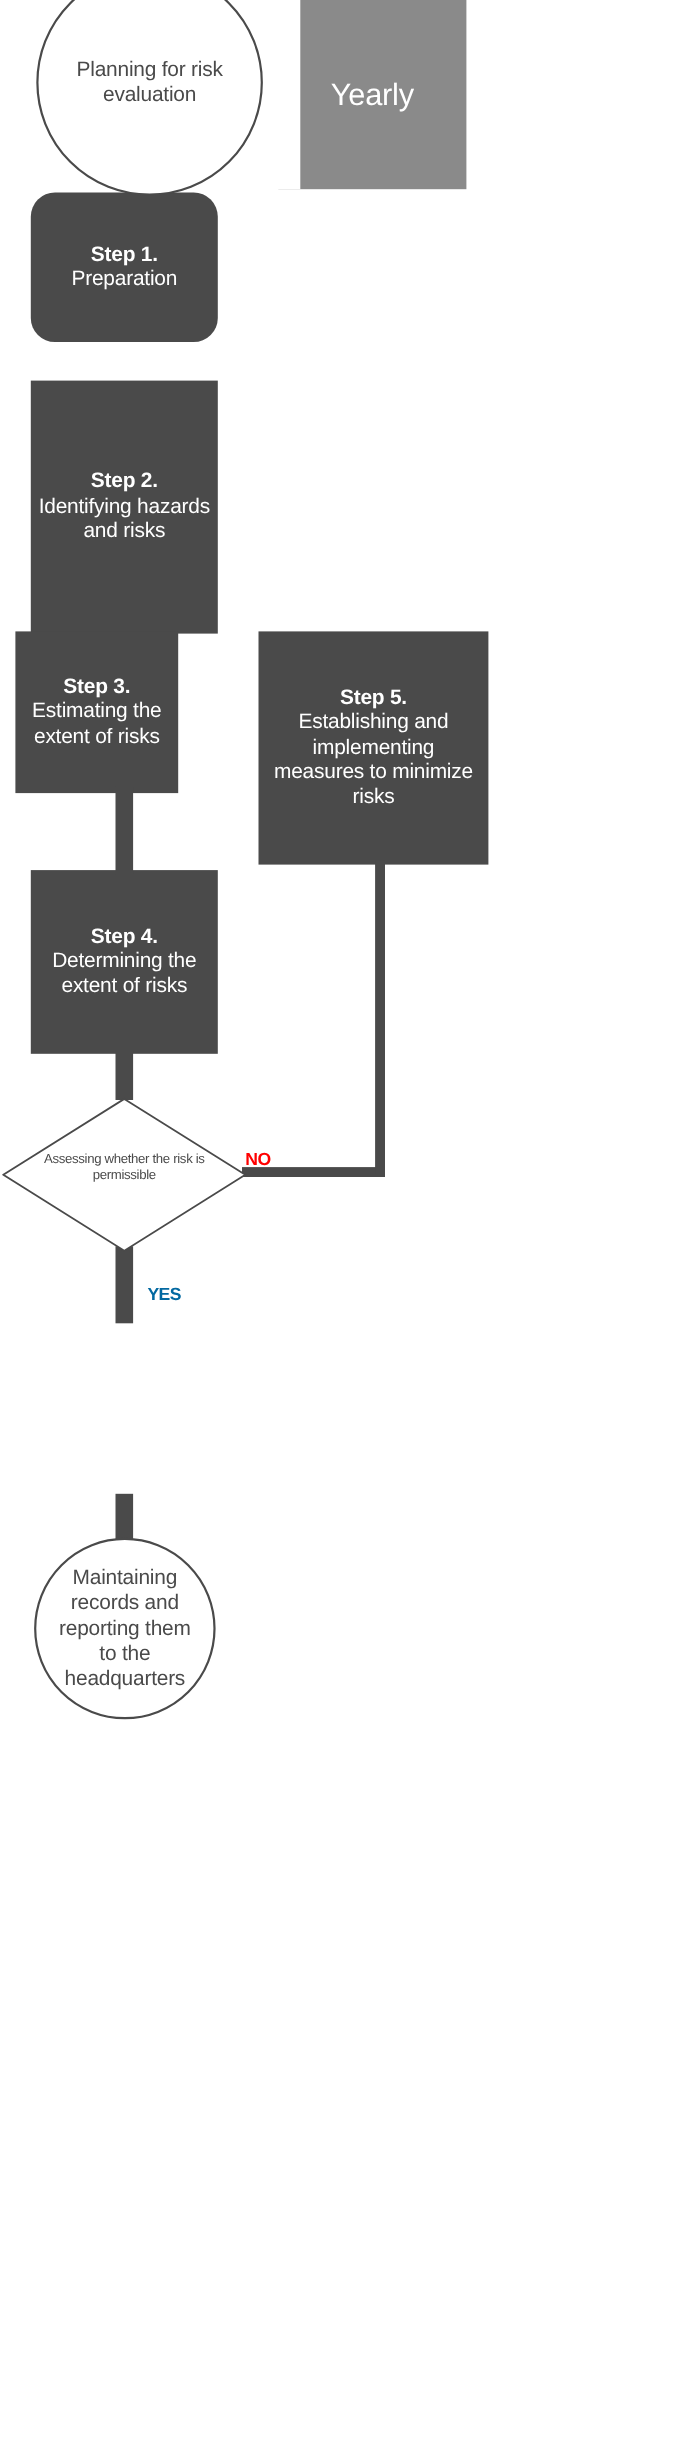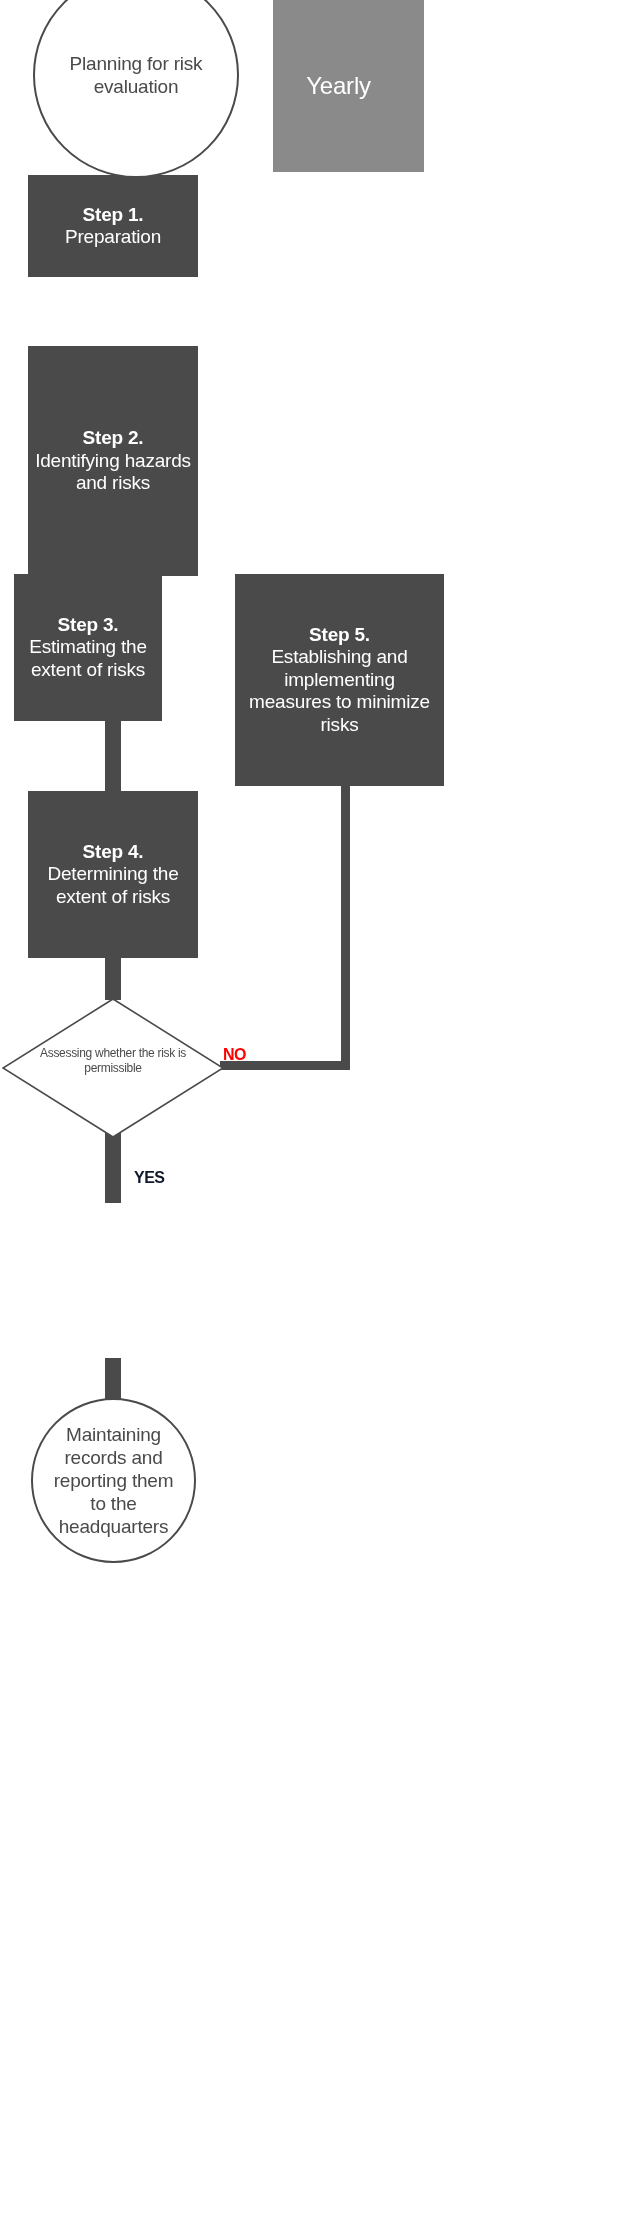"Yearly" .grey-box { font-size: 24px -> 28px }
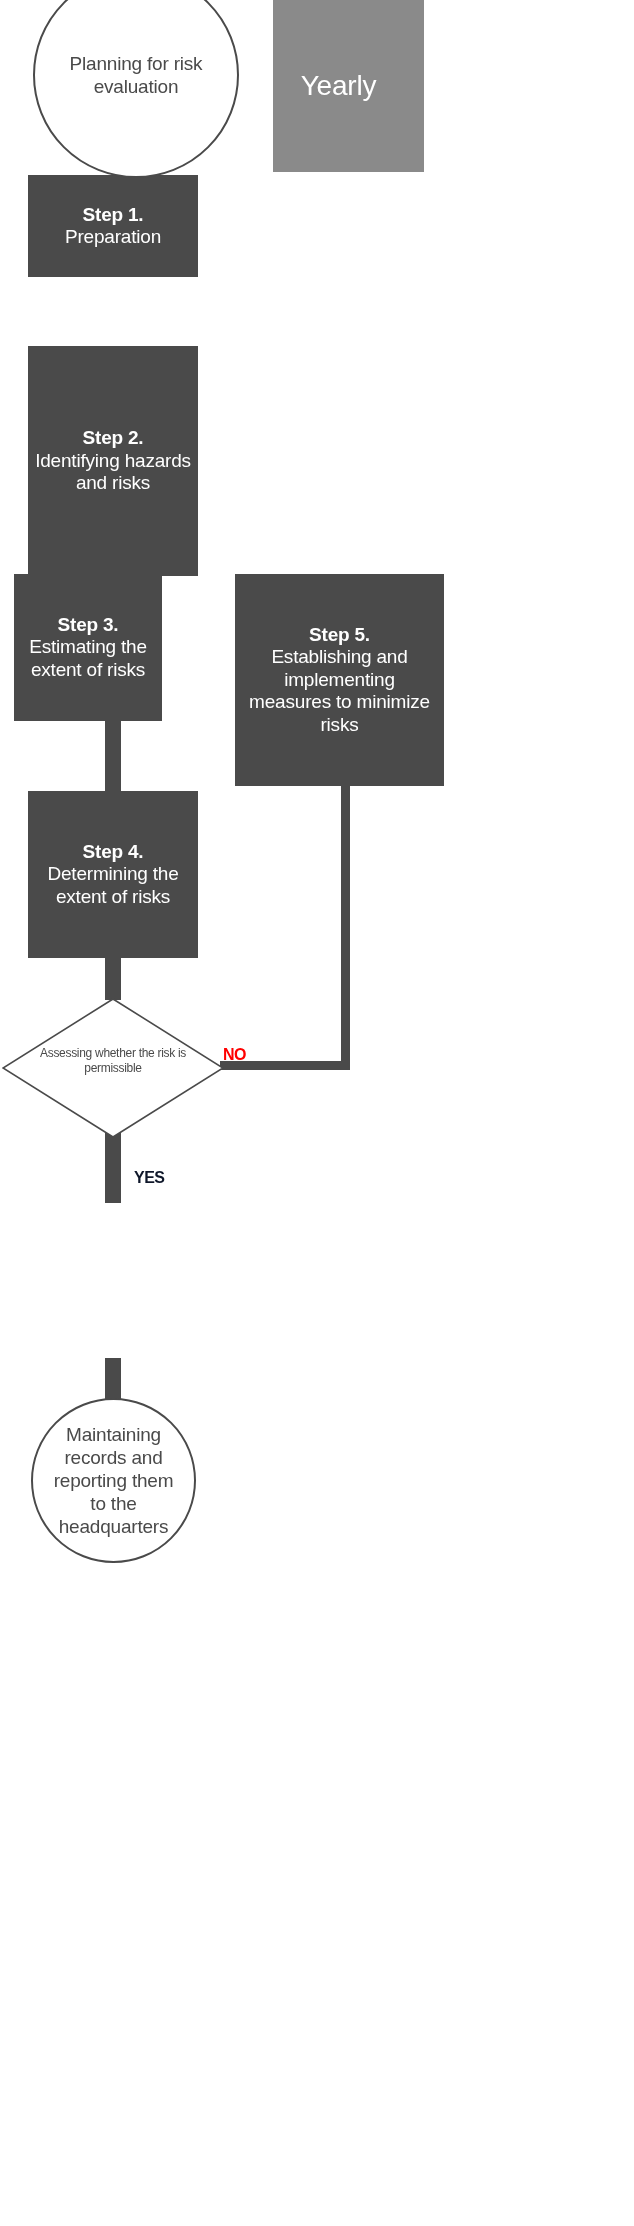"Step 1." div.node { border-radius: none -> 22px; height: 102px -> 136px }
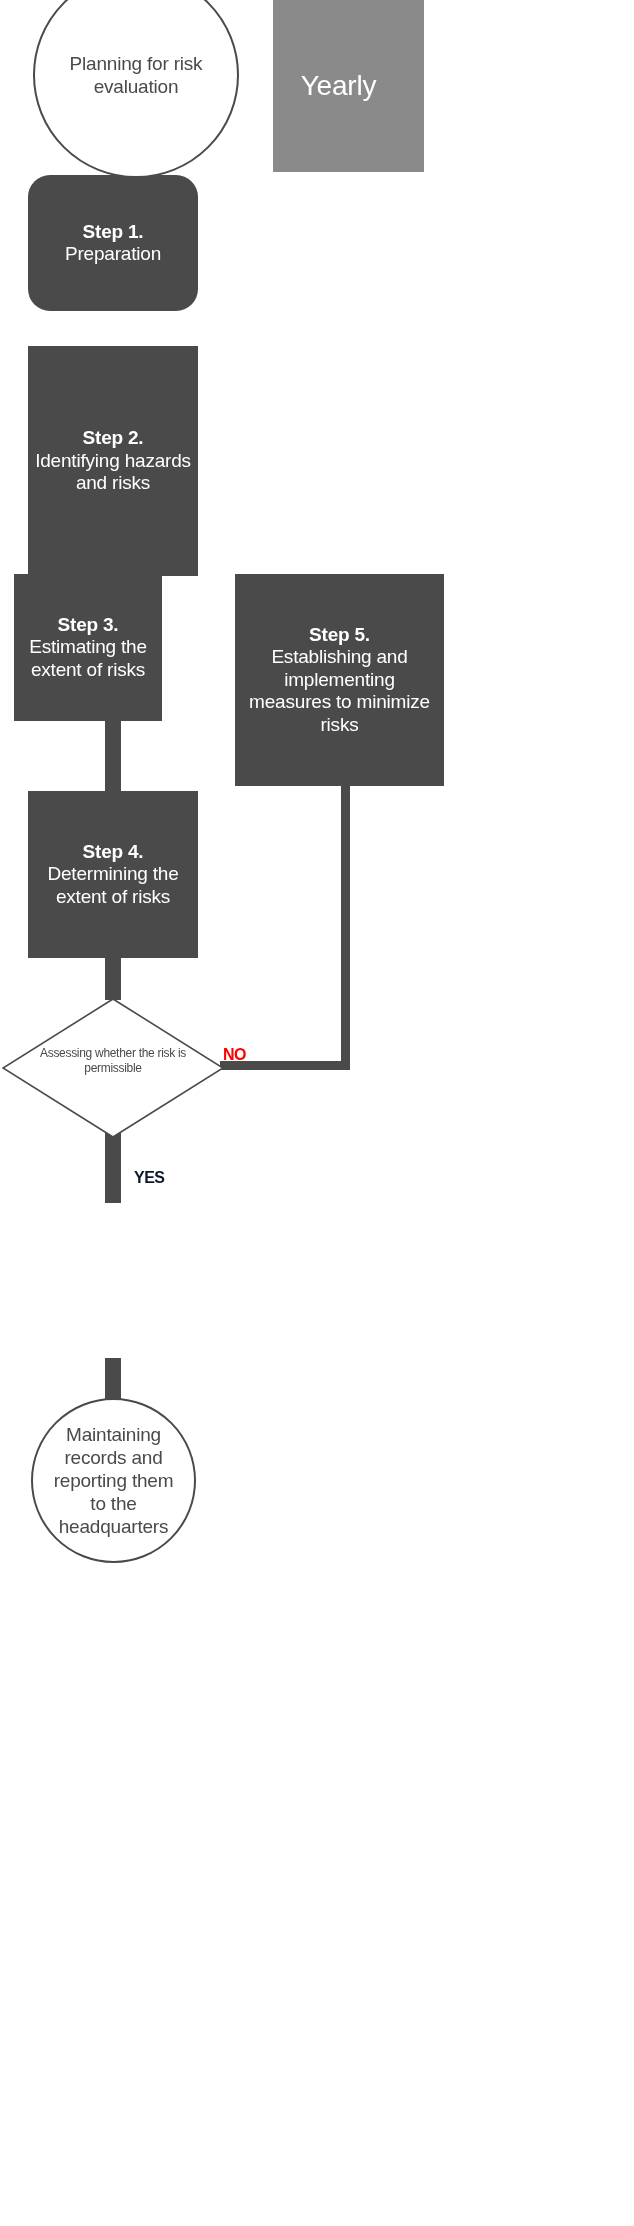"YES" .label-yes { color: #0f172a -> #0369a1 }
